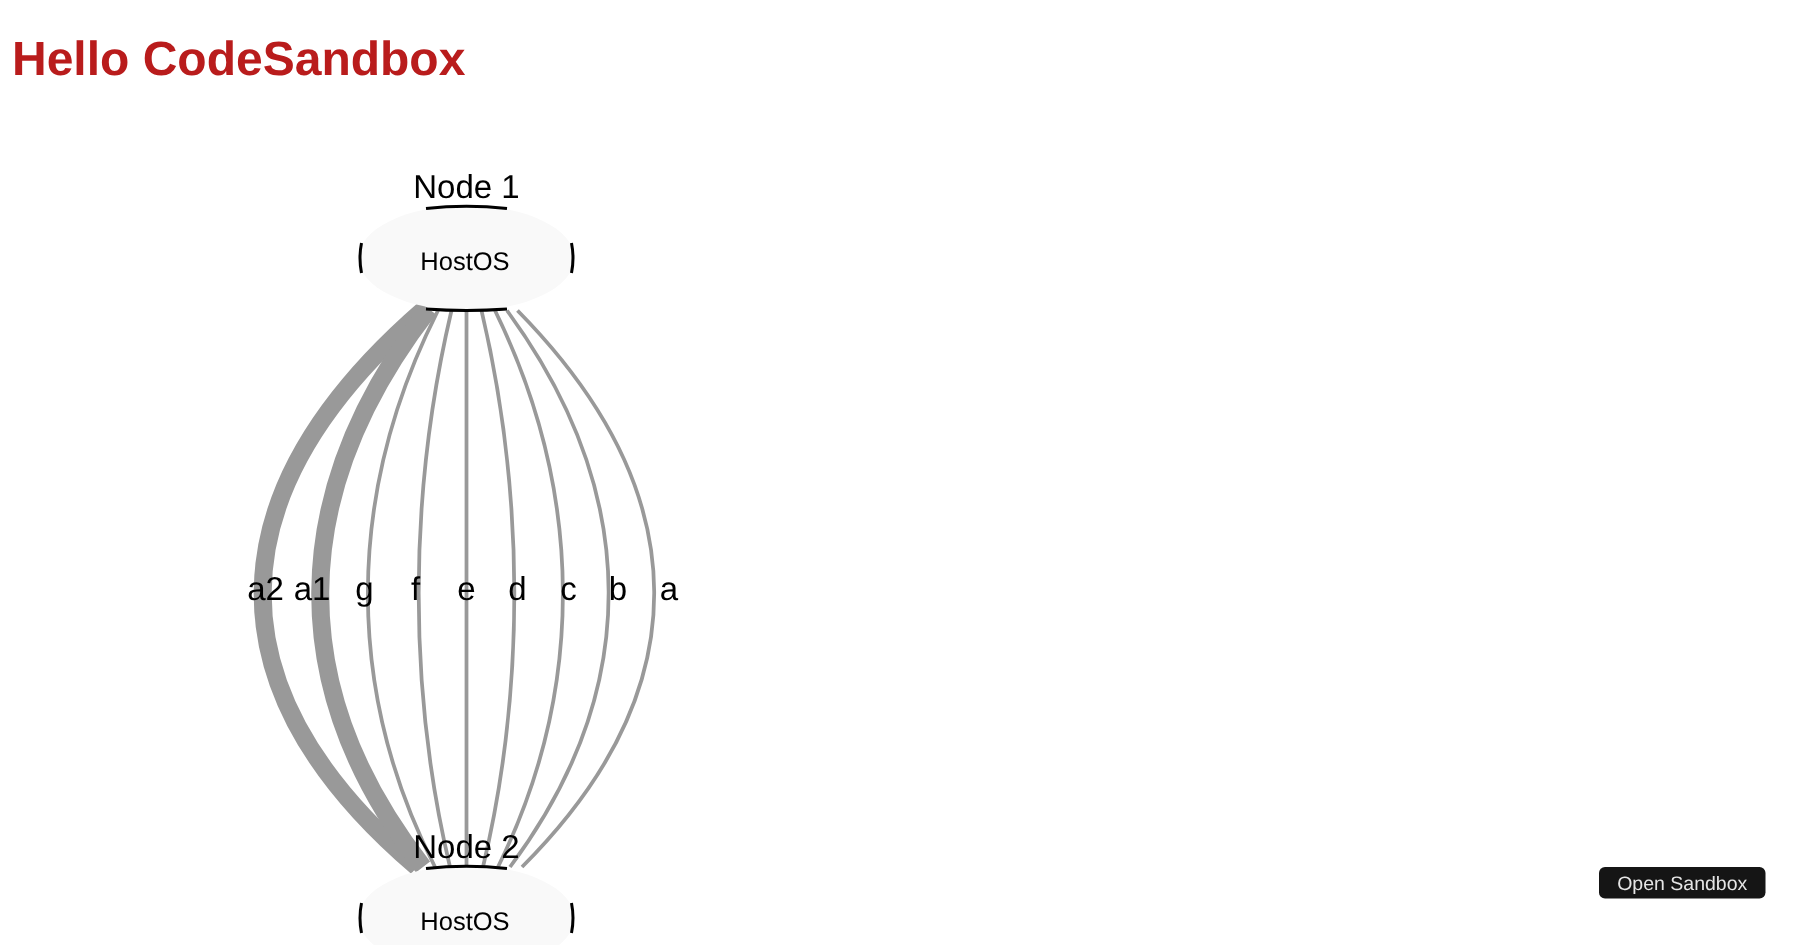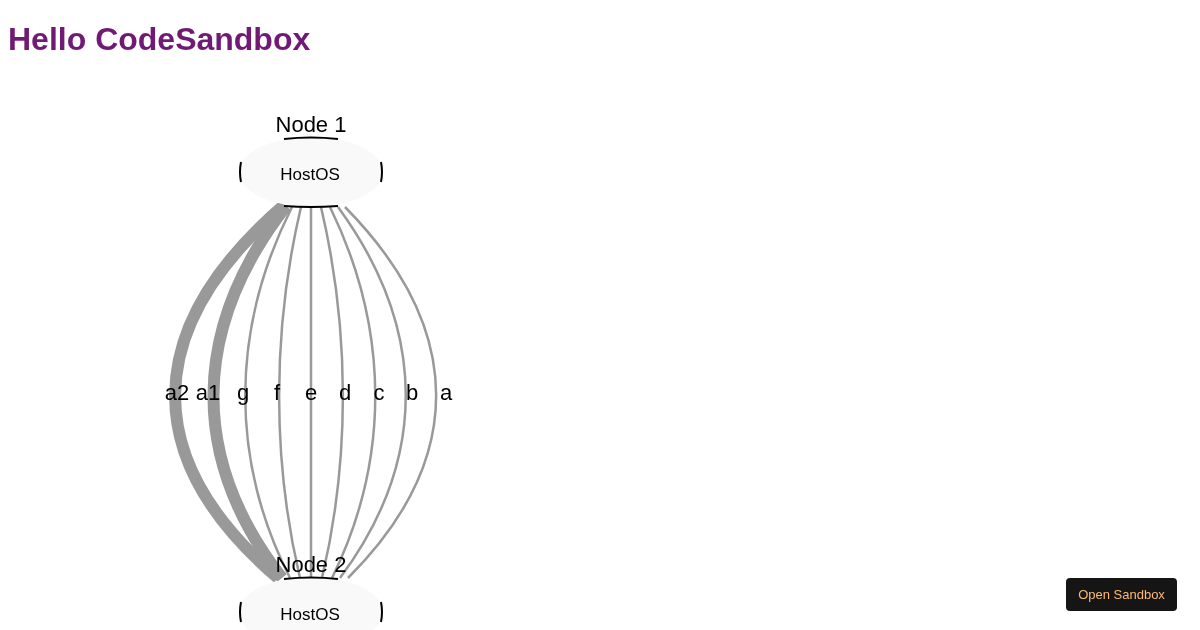"Hello CodeSandbox" h1.title { color: #701a75 -> #b91c1c }
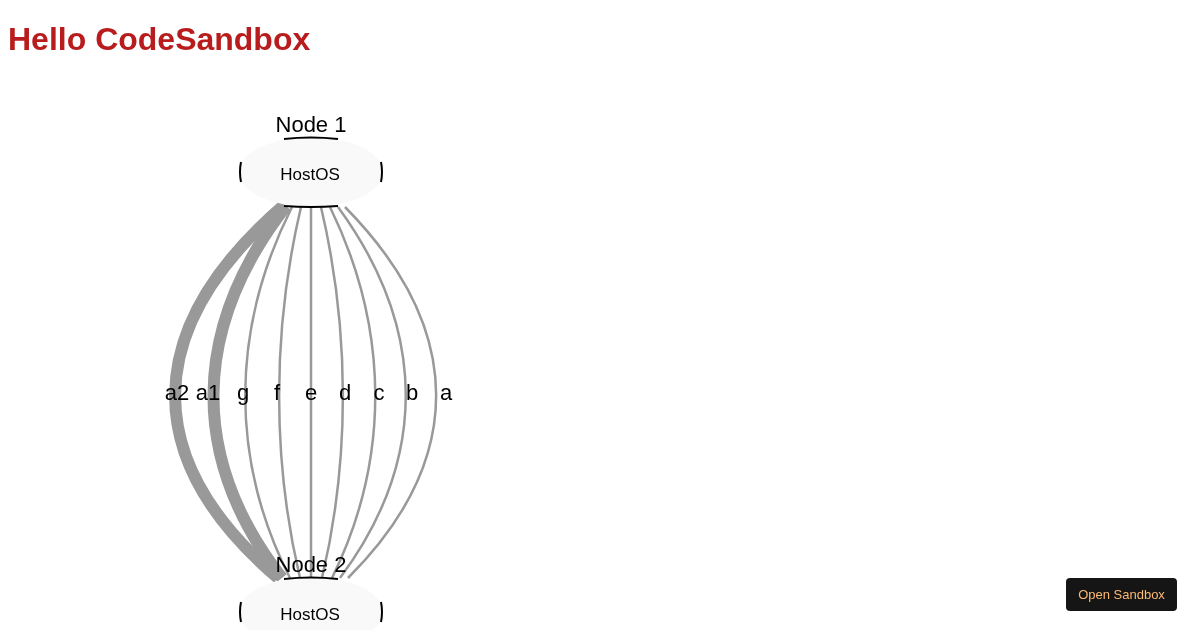"Open Sandbox" .open-btn { color: #fdba74 -> #e5e5e5; height: 33px -> 21px }
